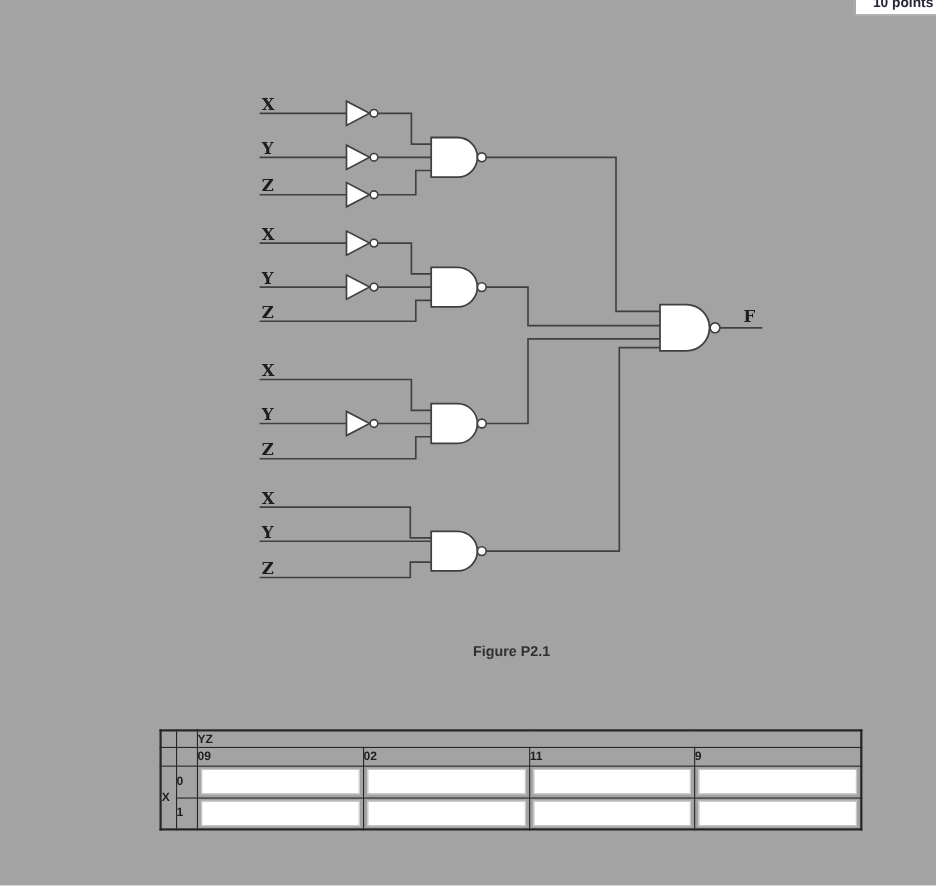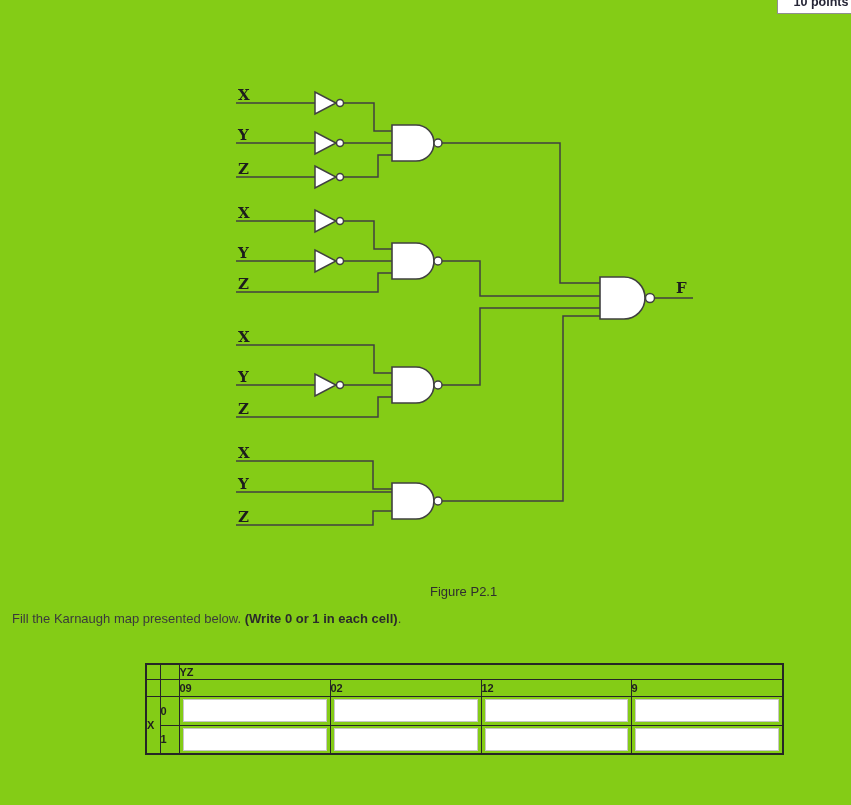"10 points" .page { background: #84cc16 -> #a3a3a3 }
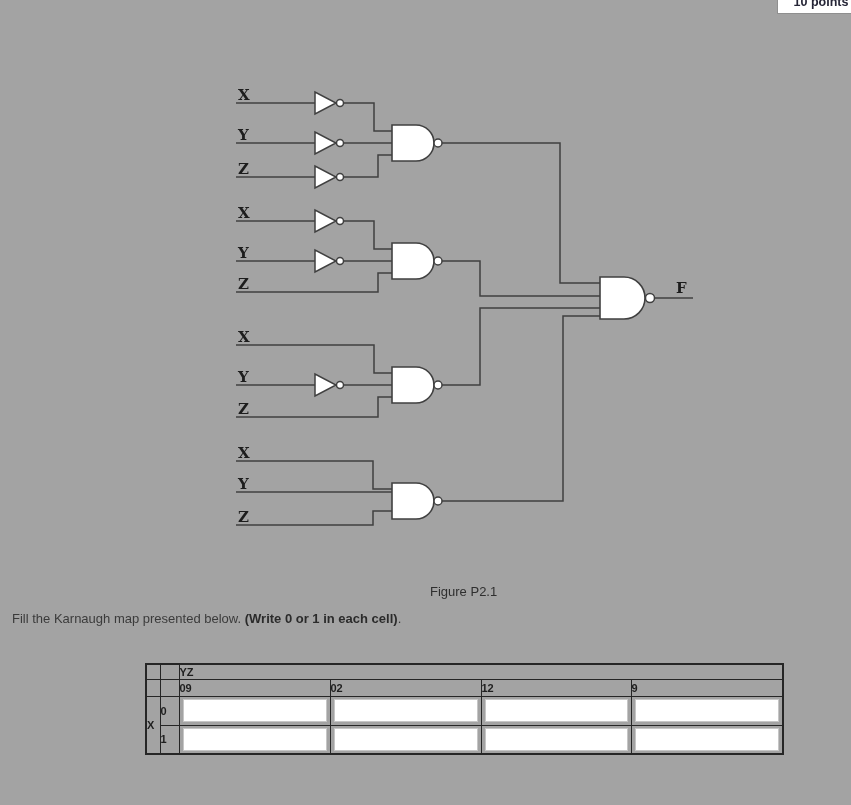"Figure P2.1" .fig-caption { font-weight: normal -> bold }
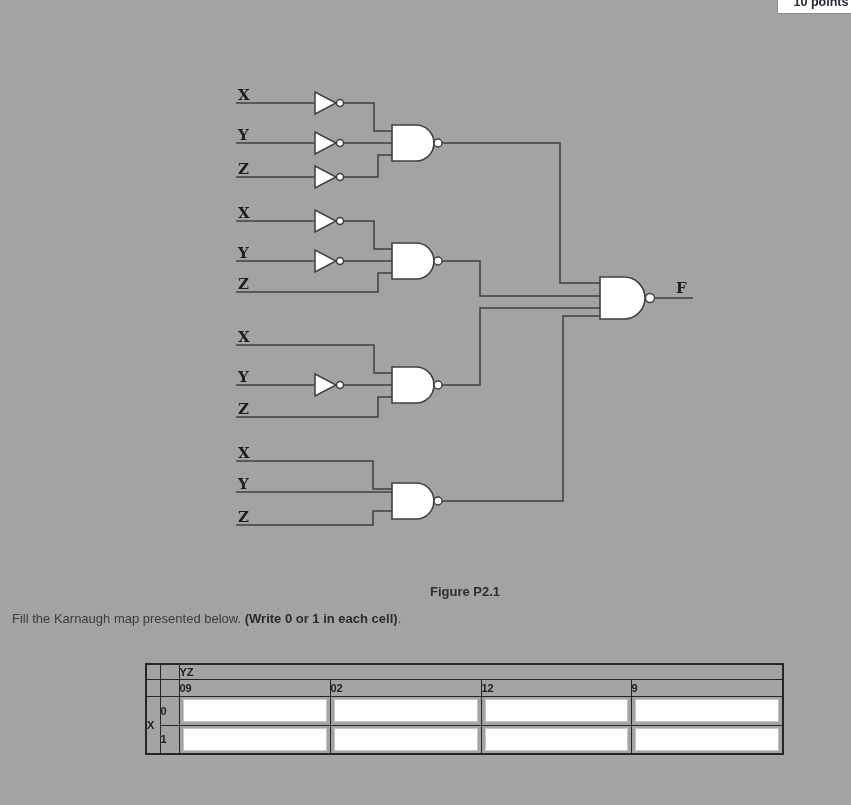"Fill the Karnaugh map presented" div.kmap-instruction { html: <div> <span>Fill the Karnaugh map presented below. </span><b>(Write 0 or 1 in each cell)</b><span>.</span> </div> -> none }
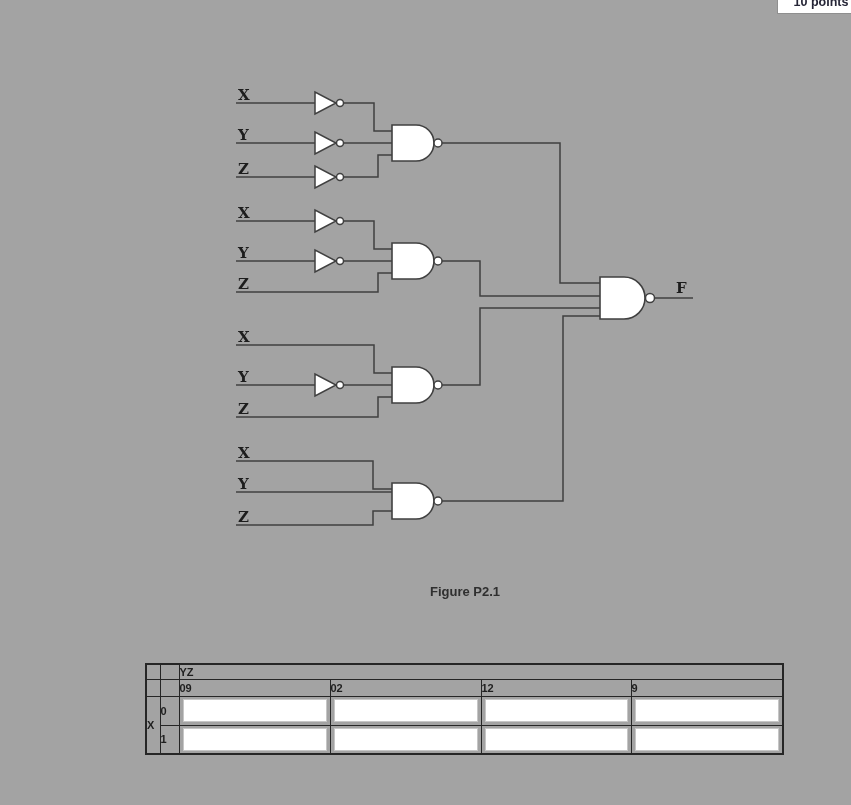"12" td.colhdr { text: 12 -> 11 }
